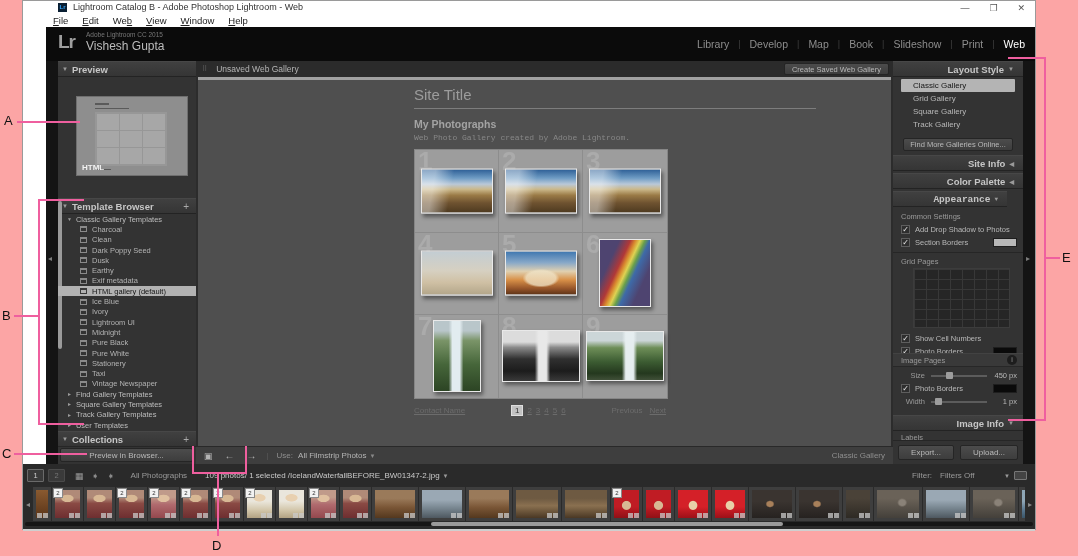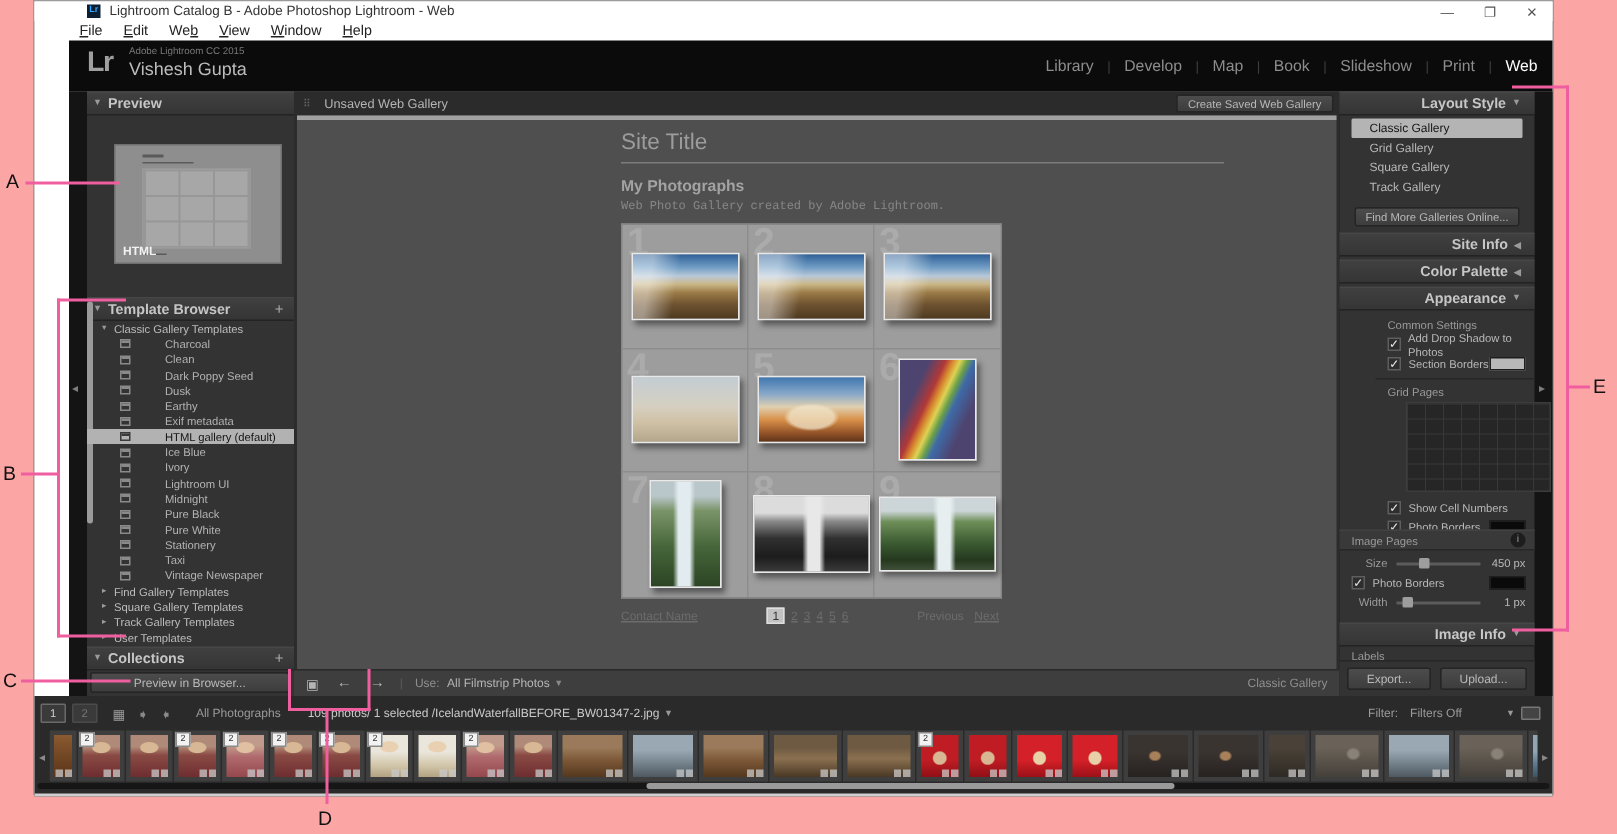"Appearance" div.phead { font-family: none -> Liberation Mono, monospace; right: 0 -> 16px }
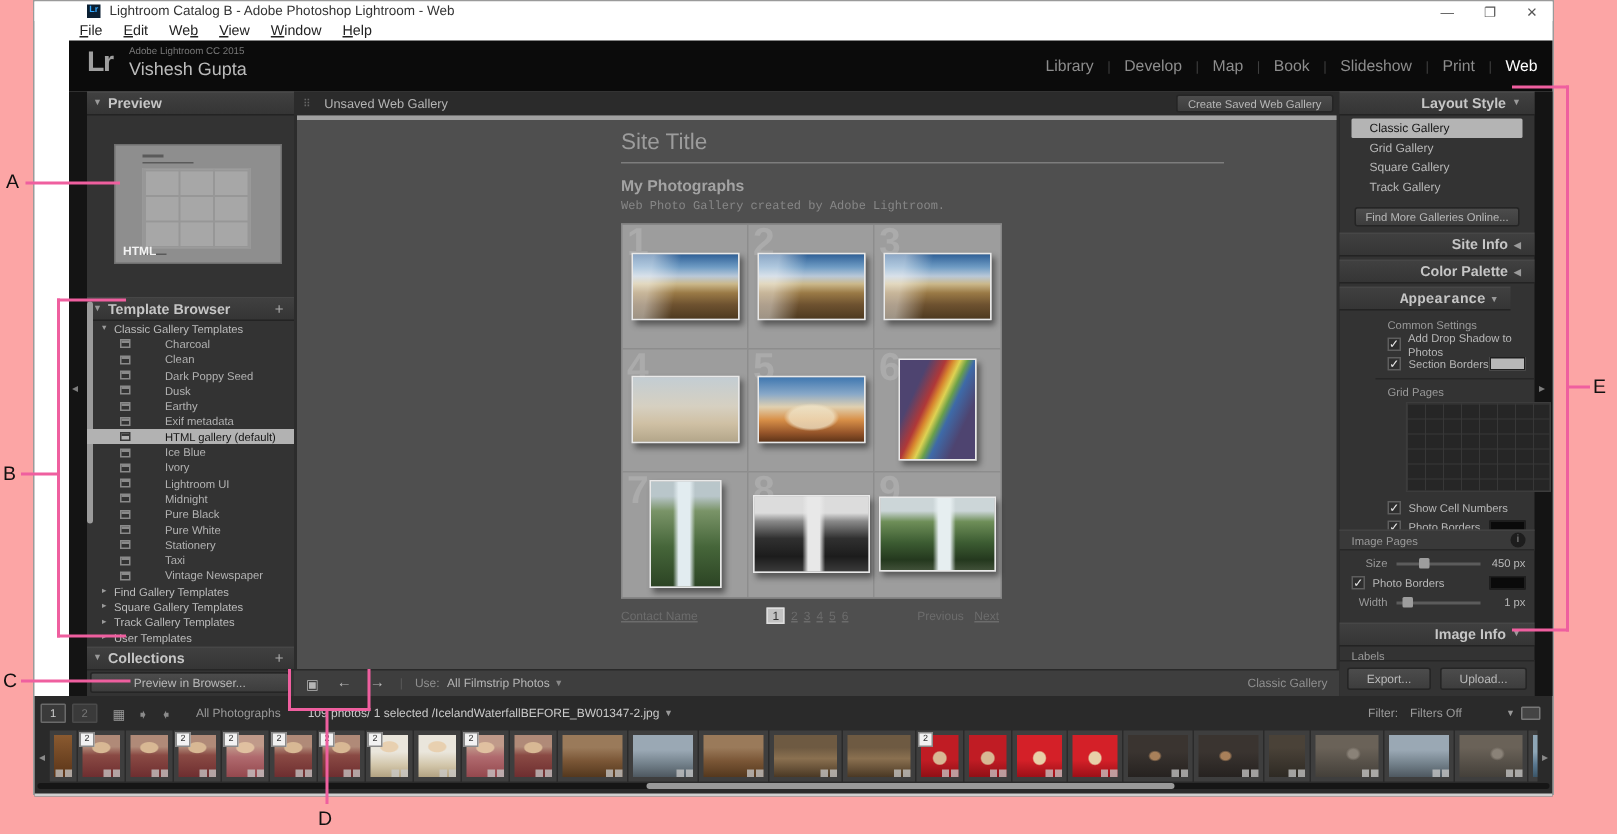"Common Settings" div { margin-left: 24px -> none }
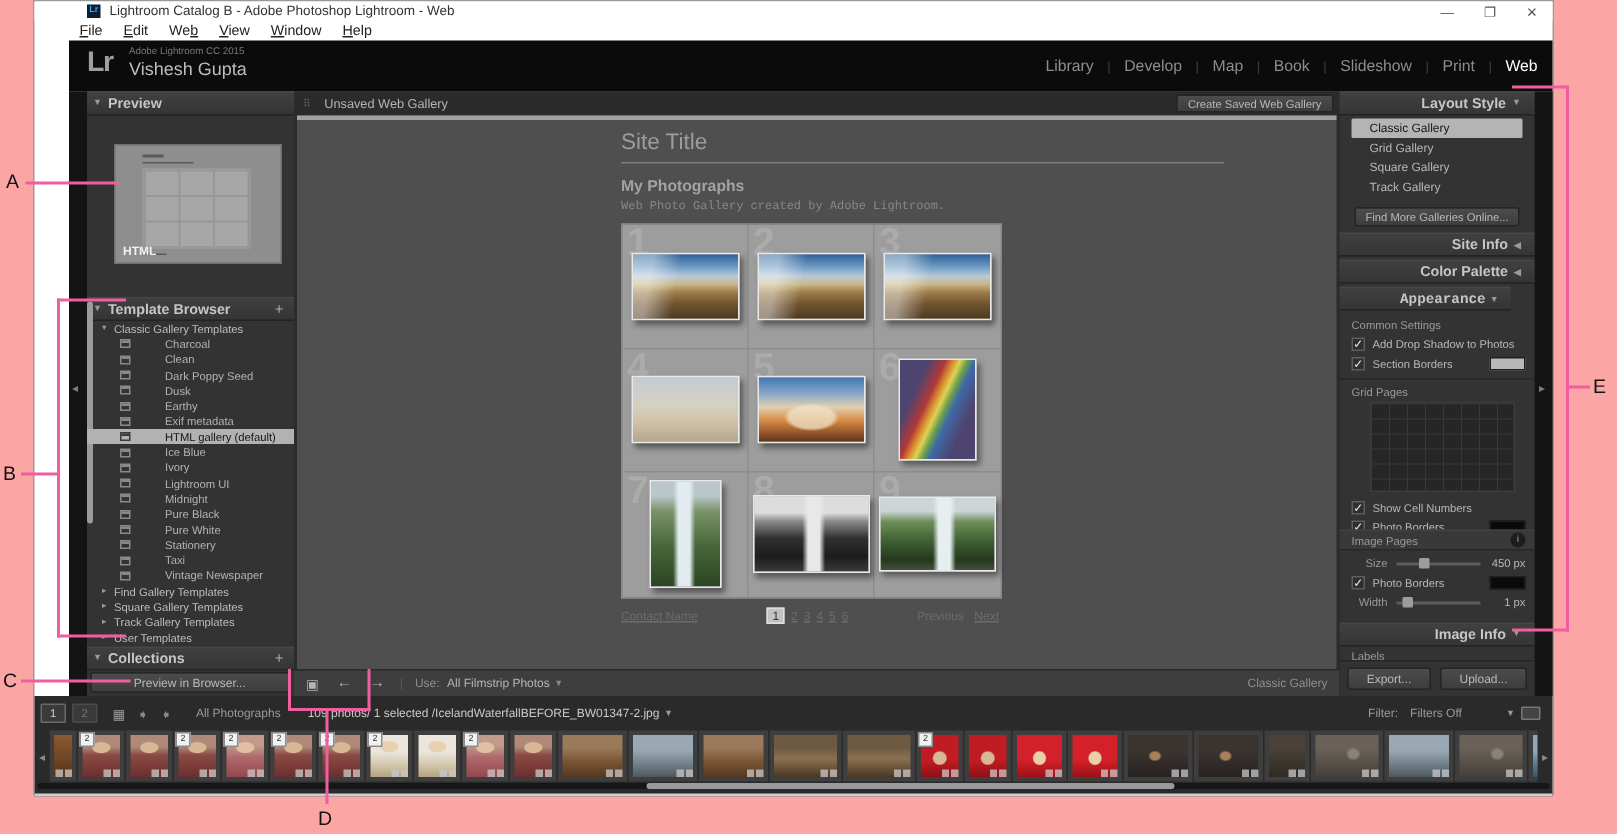"Charcoal" .tb-row.item { gap: 18px -> none }
